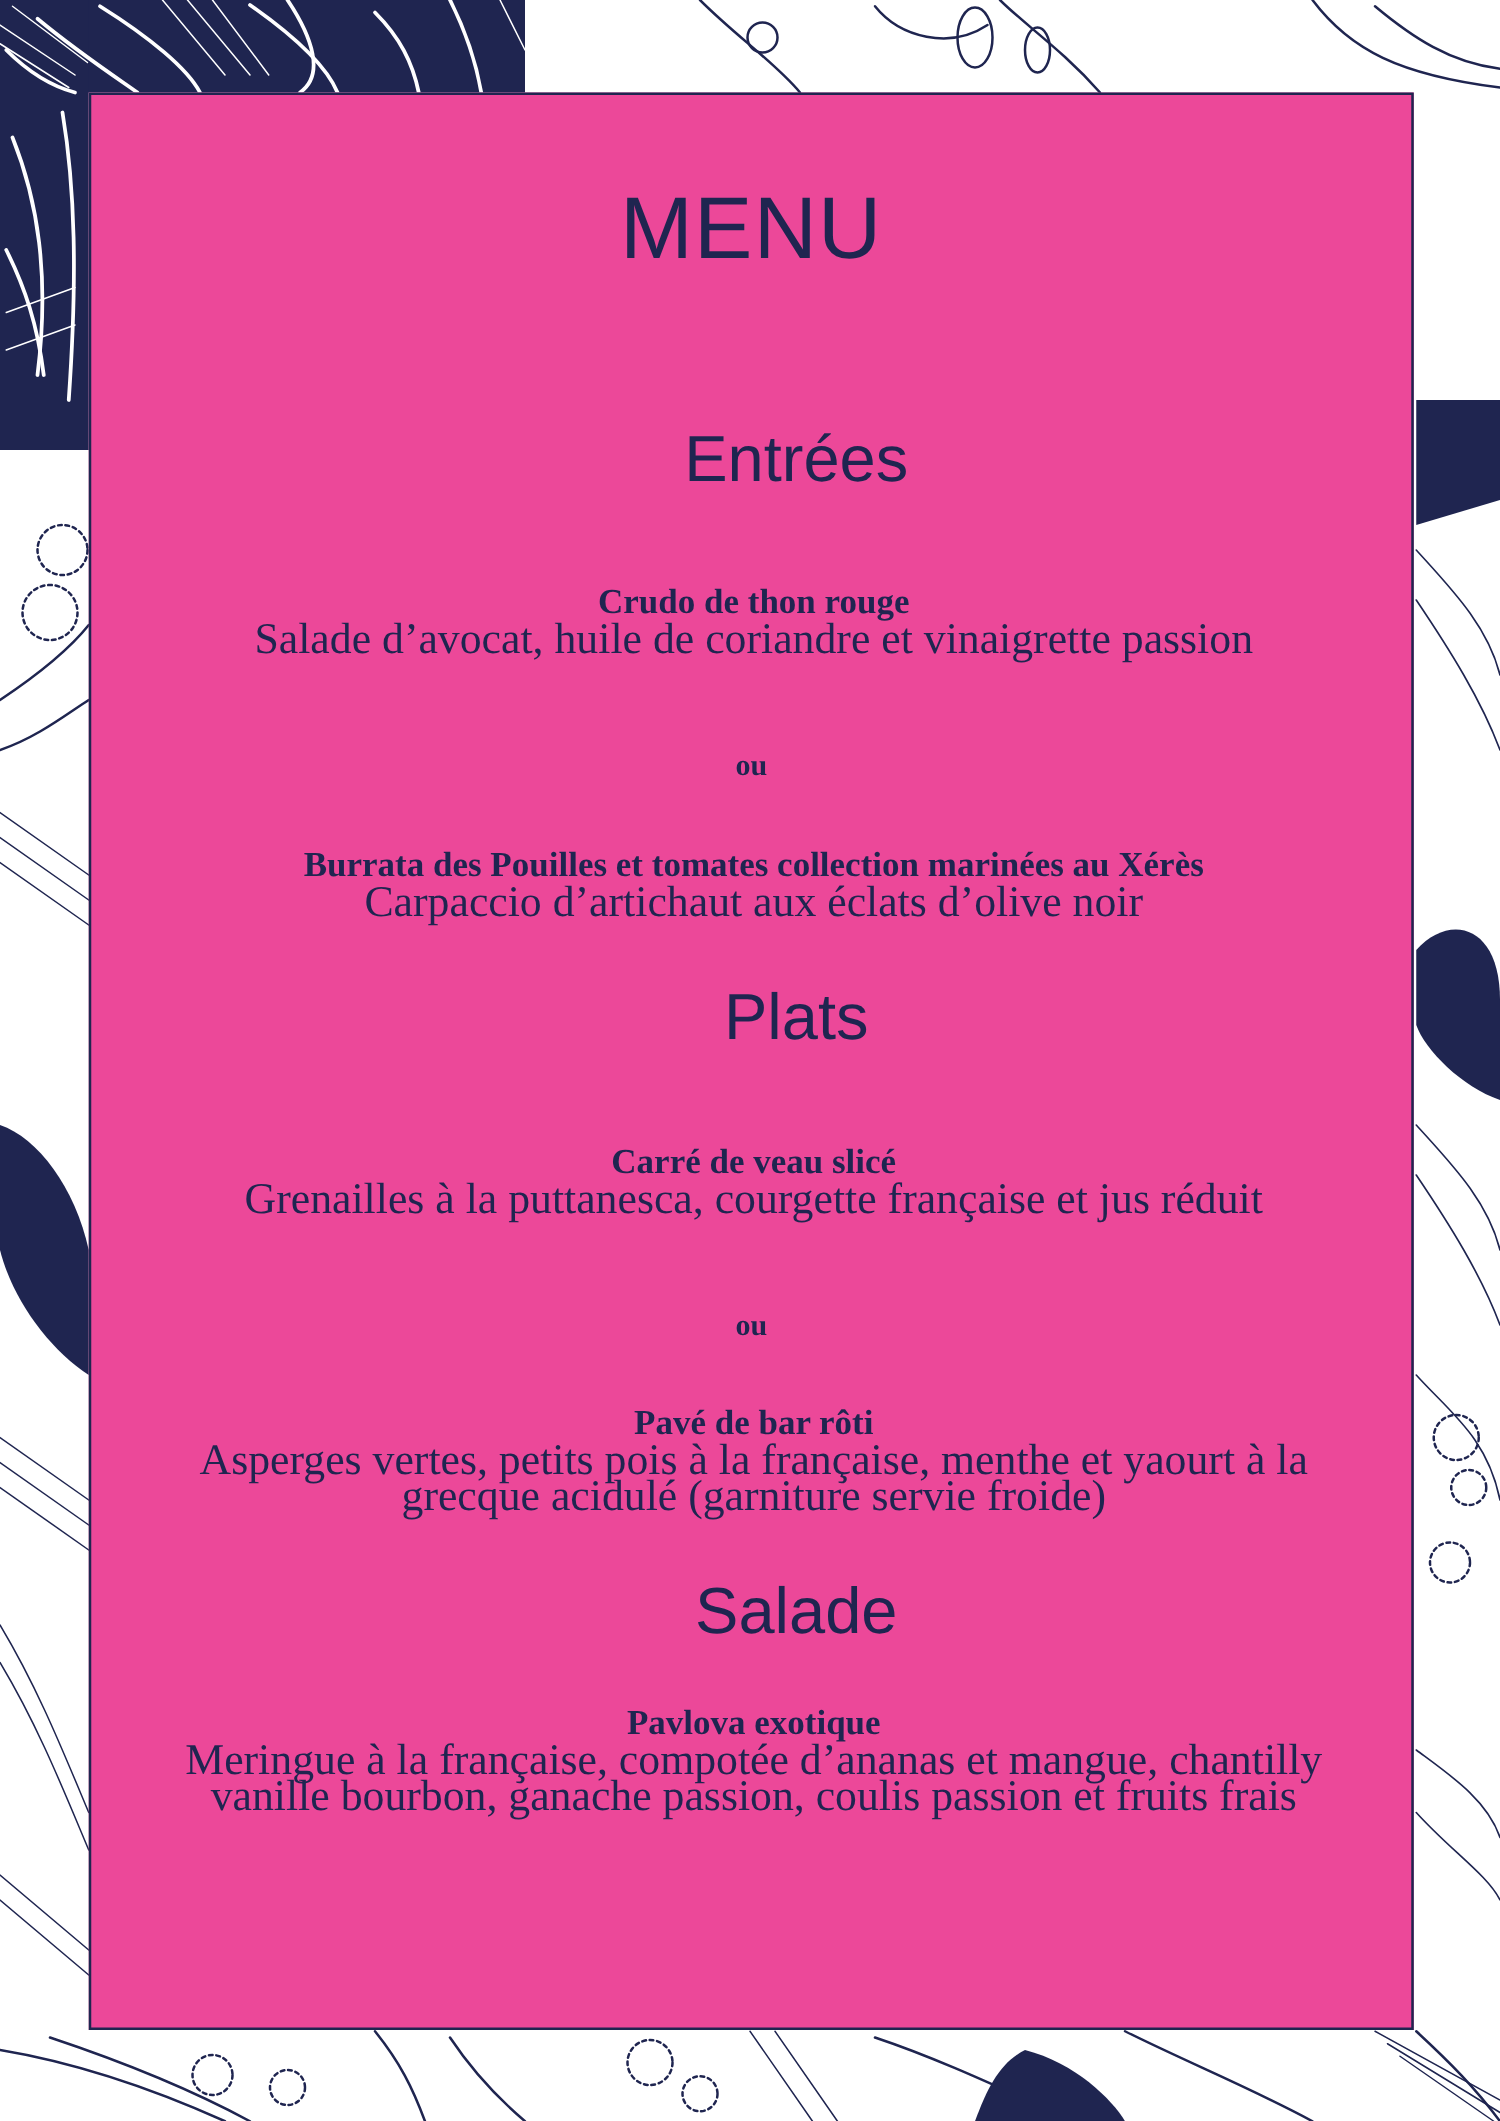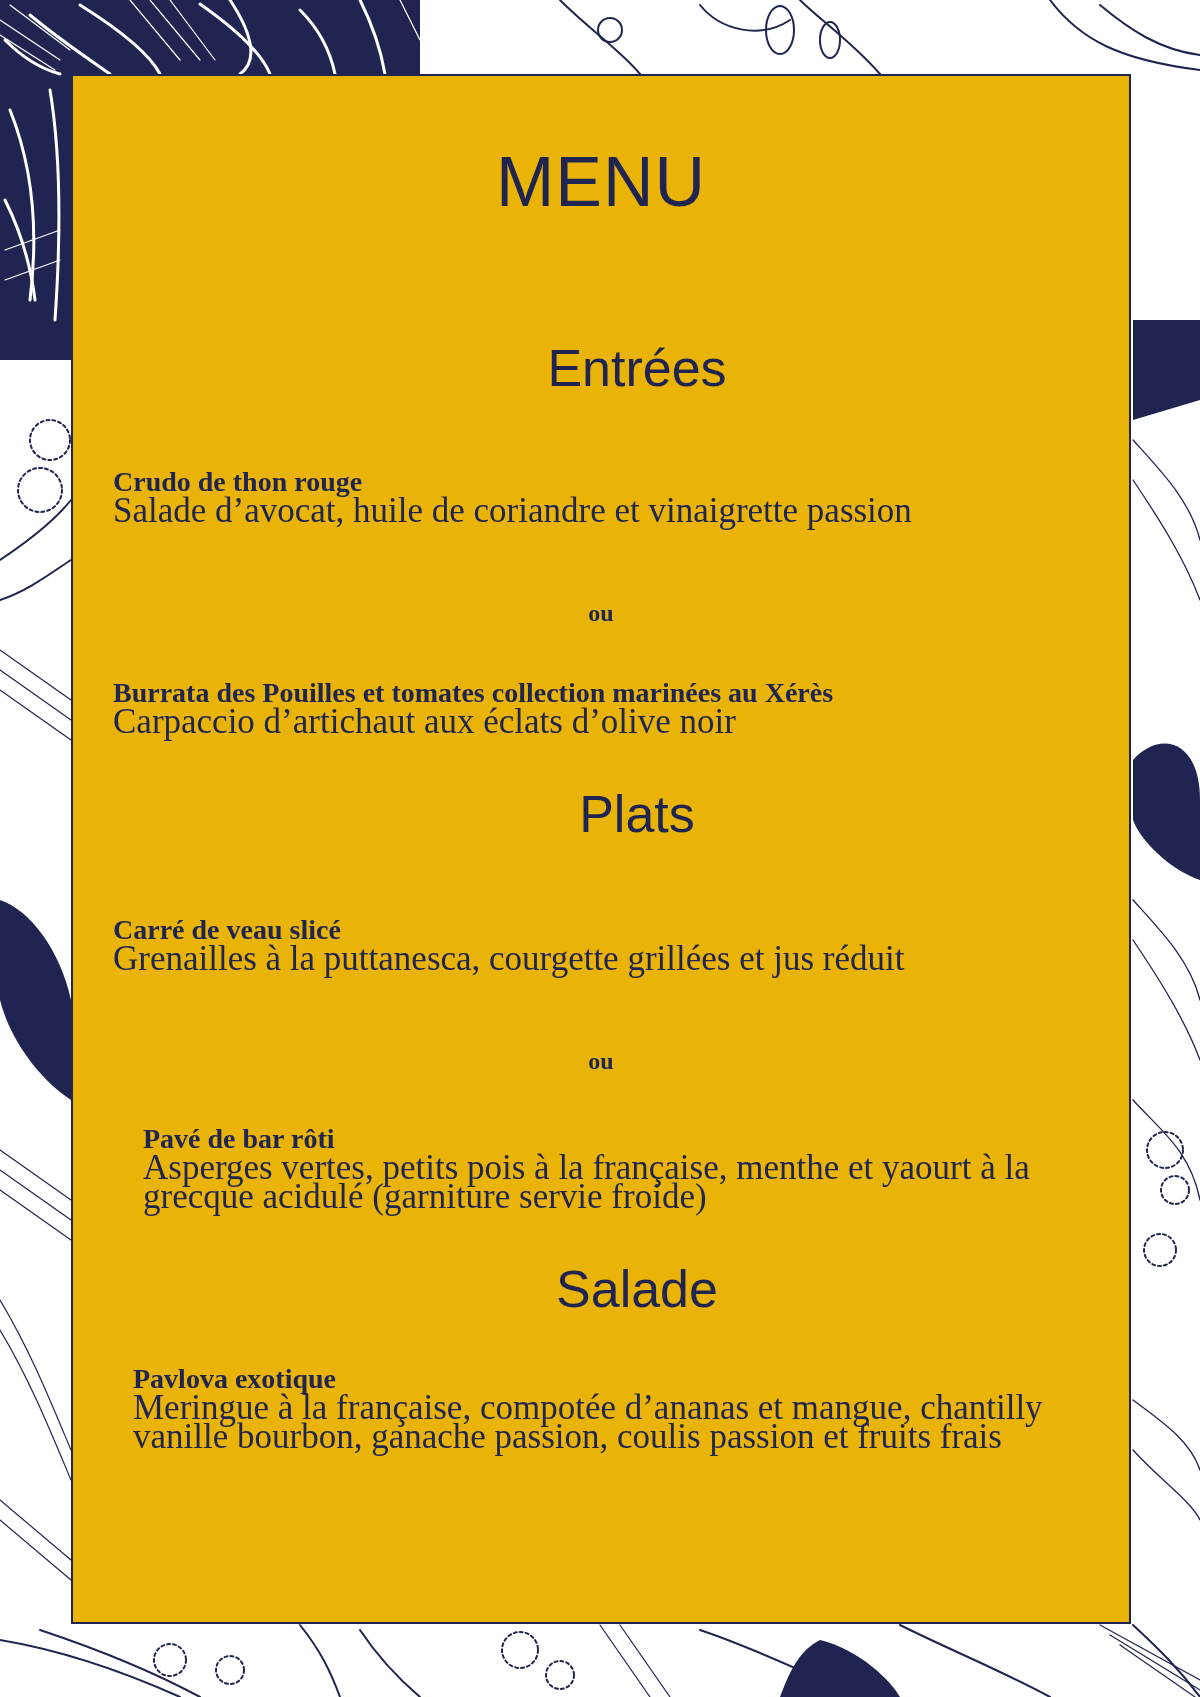"MENU" .card { background: #eab308 -> #ec4899 }
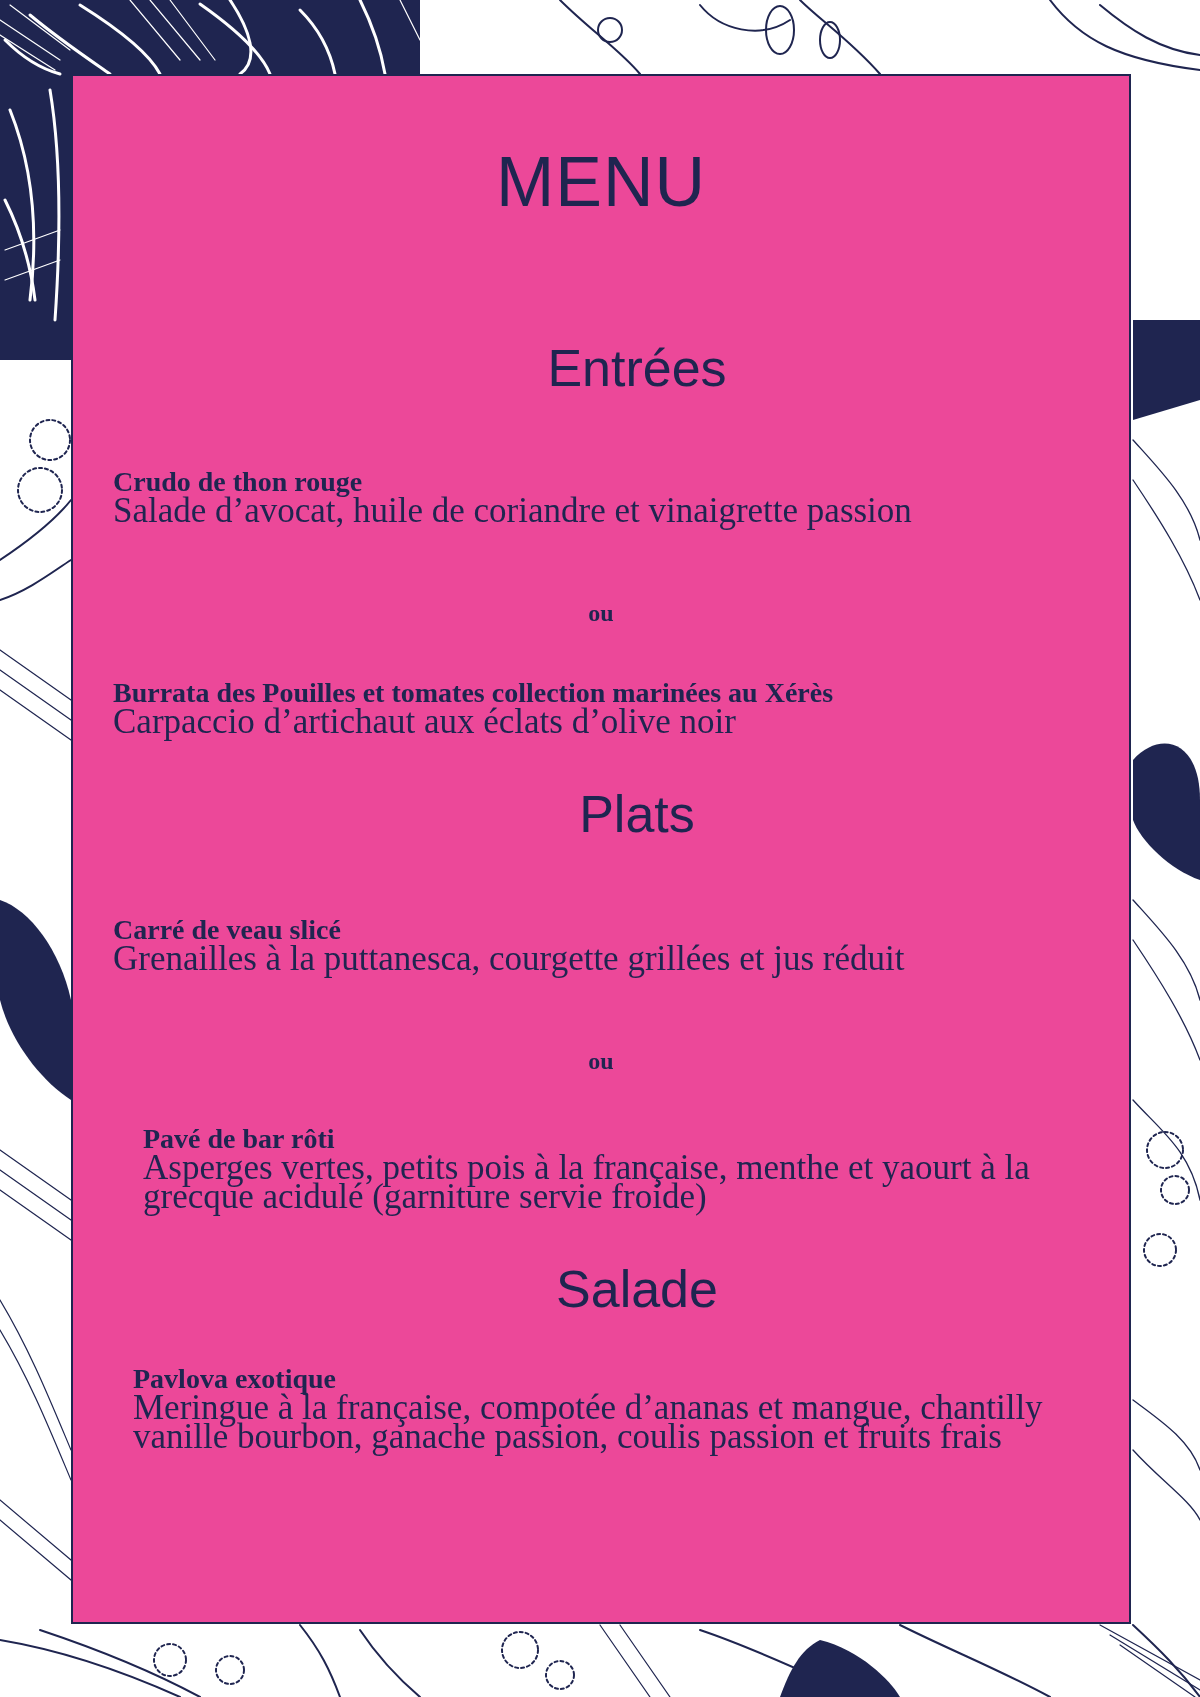"Crudo de thon rouge" .dish { text-align: left -> center }
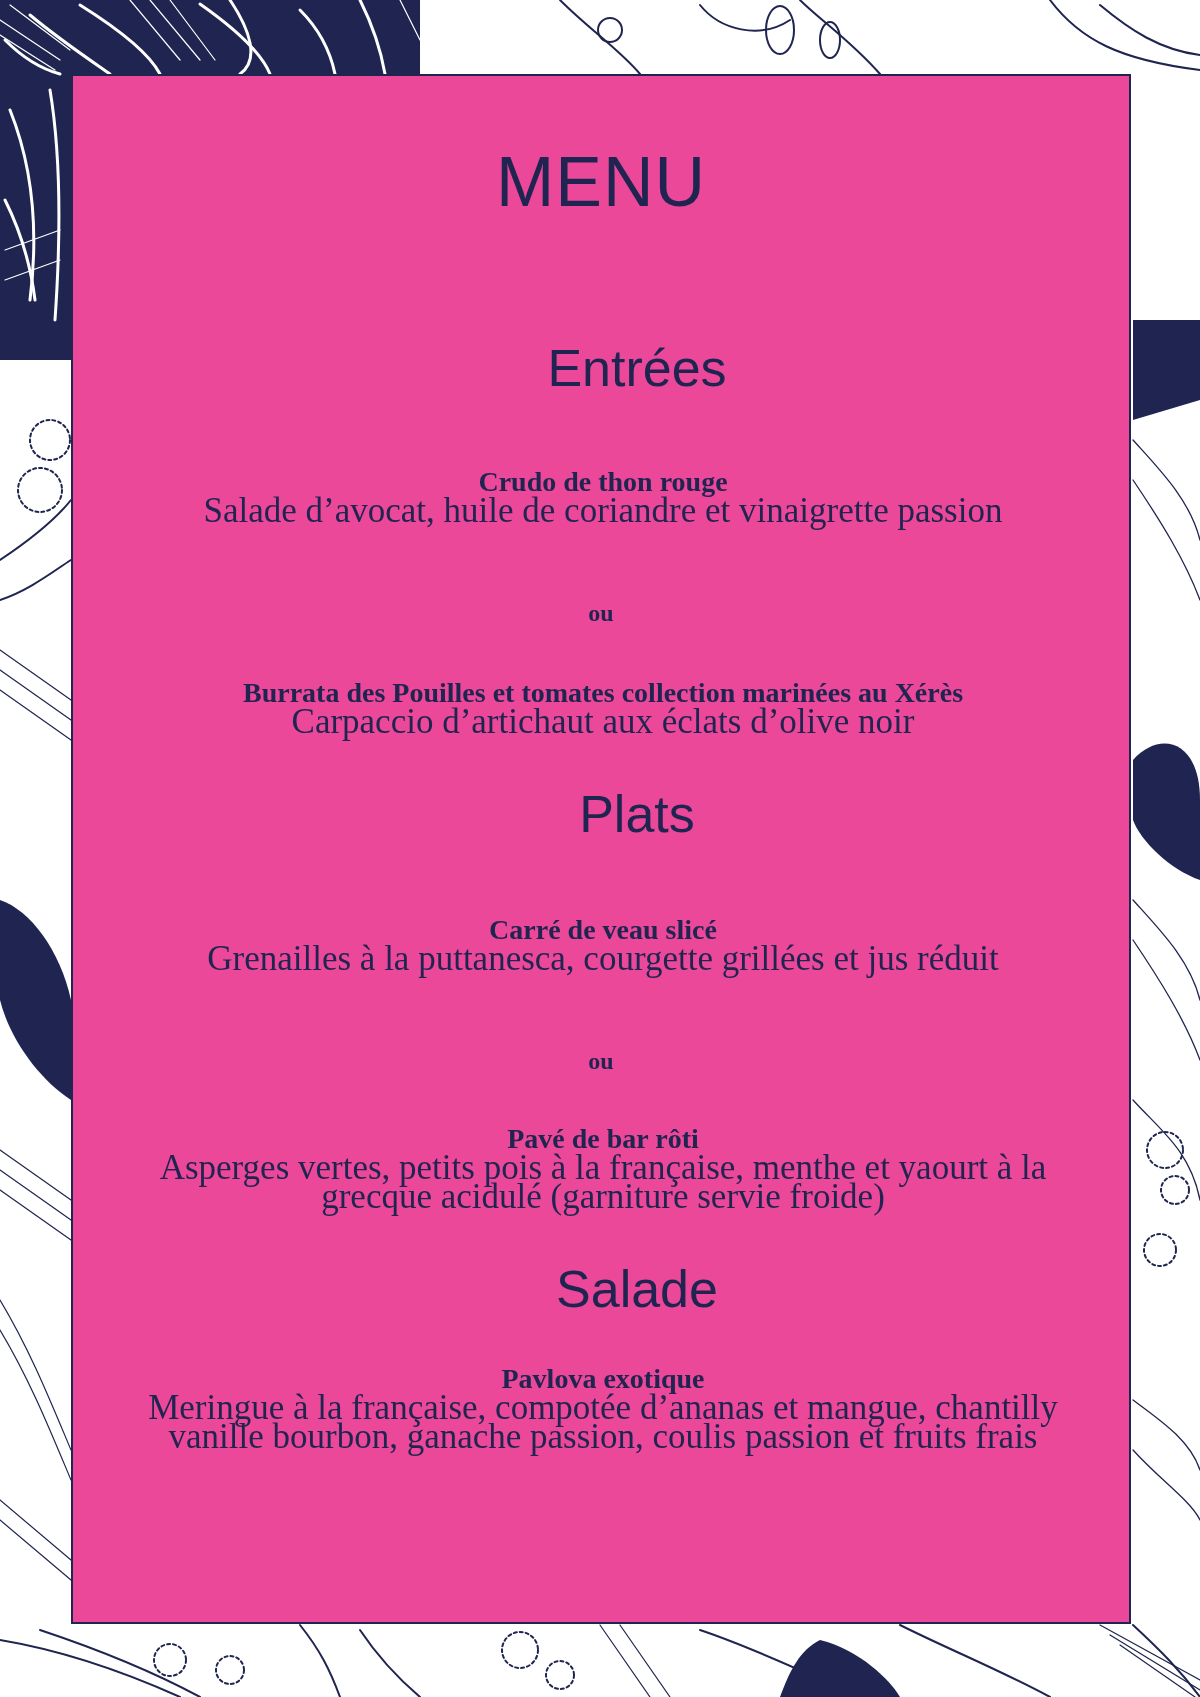"Grenailles à la puttanesca, courgette" div.dish-desc { text: grillées -> française }
